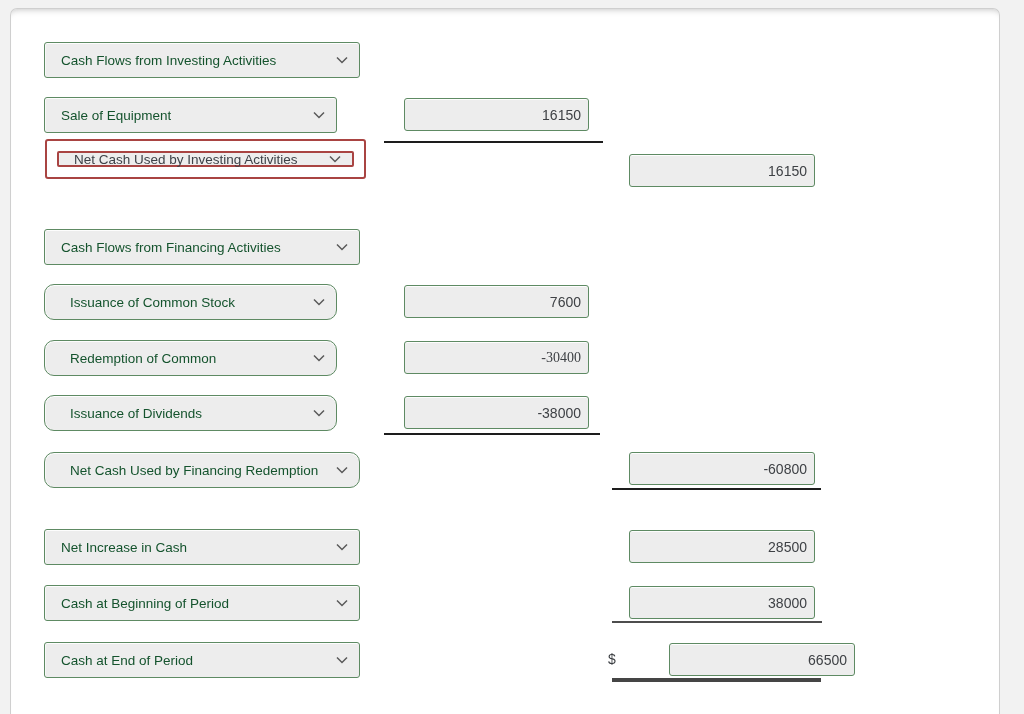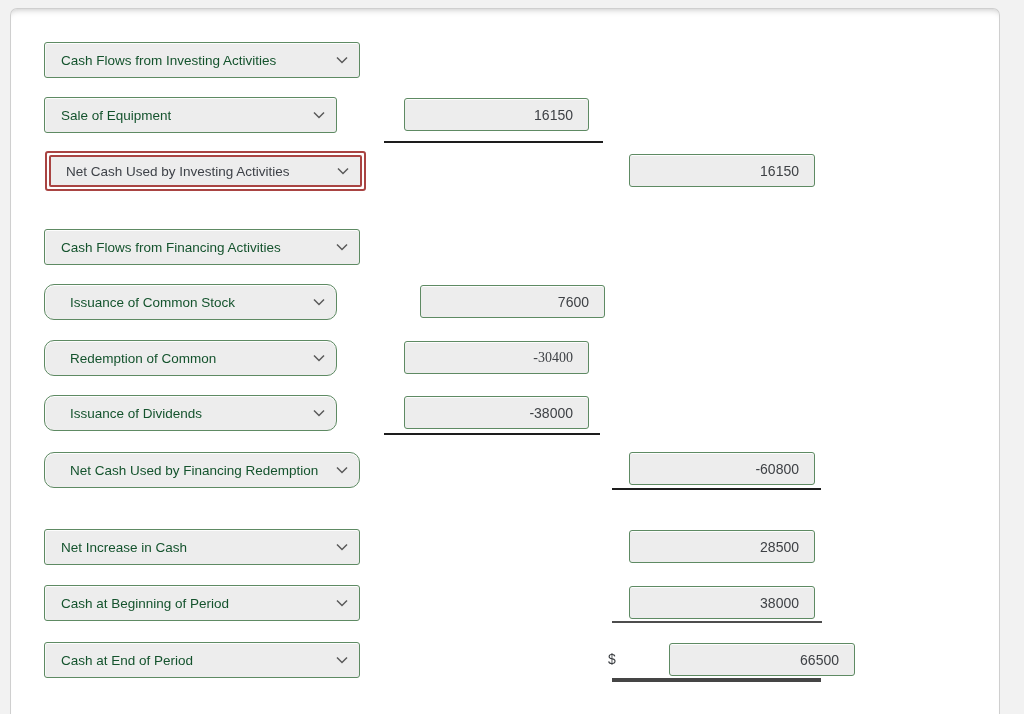"16150" .amt { padding-right: 15px -> 7px }
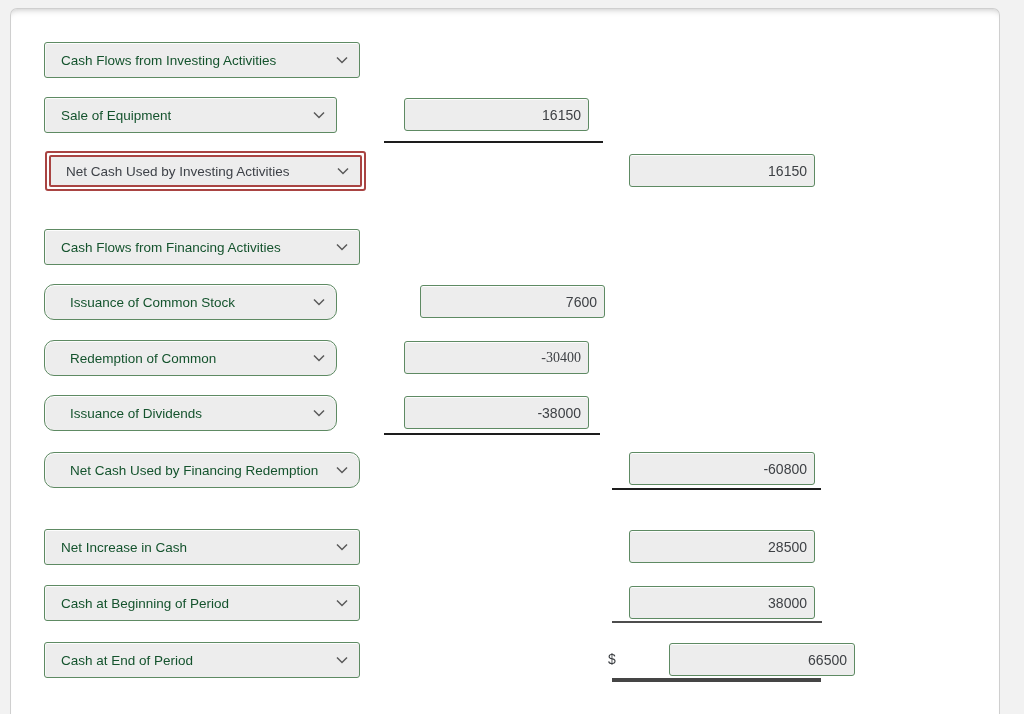"Net Cash Used by Investing" .red-wrap { padding: 2px -> 10px; top: 151px -> 139px }
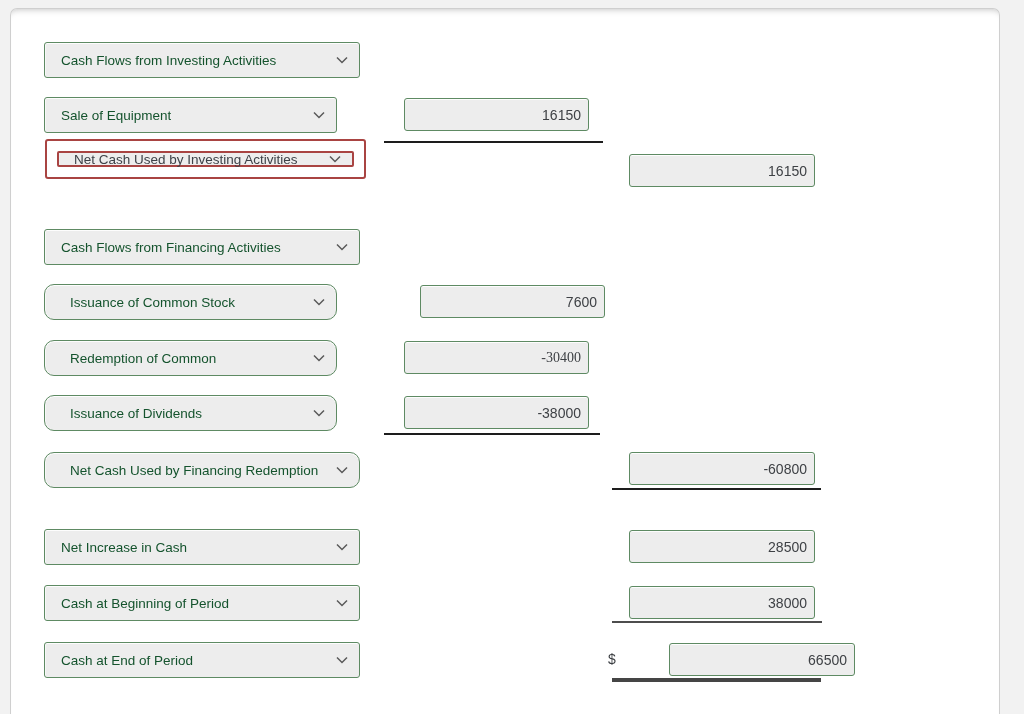"7600" input.amt { margin-left: 16px -> none }
